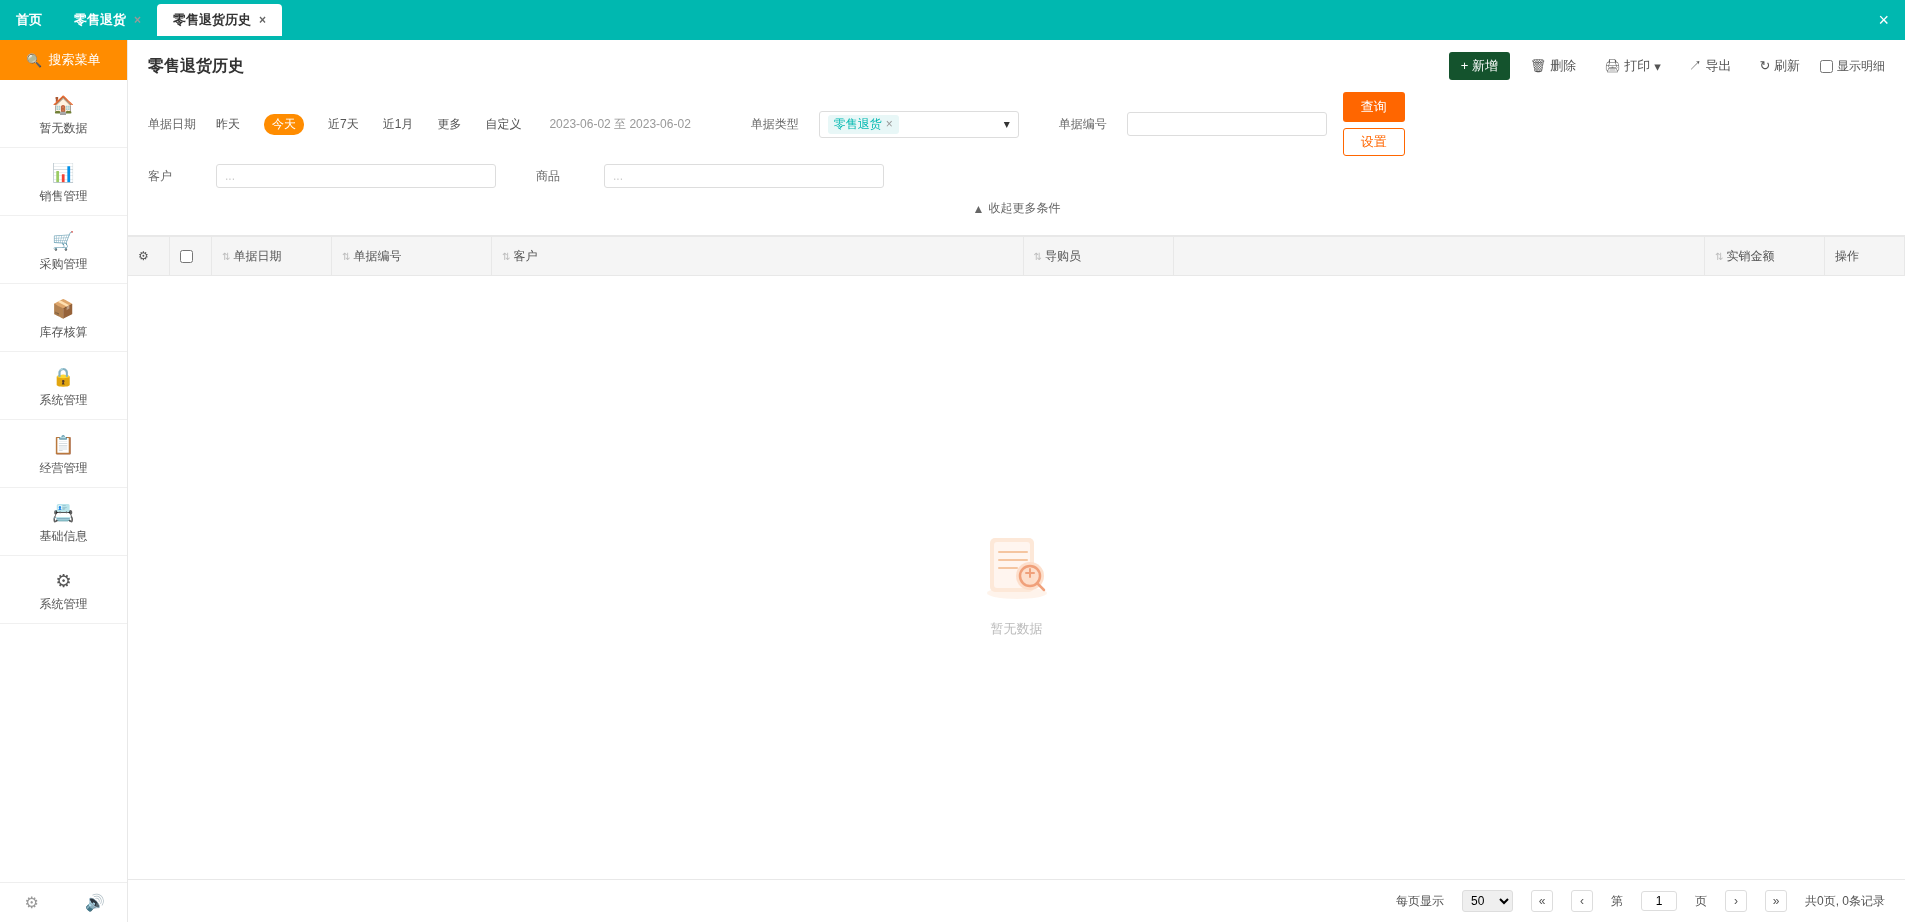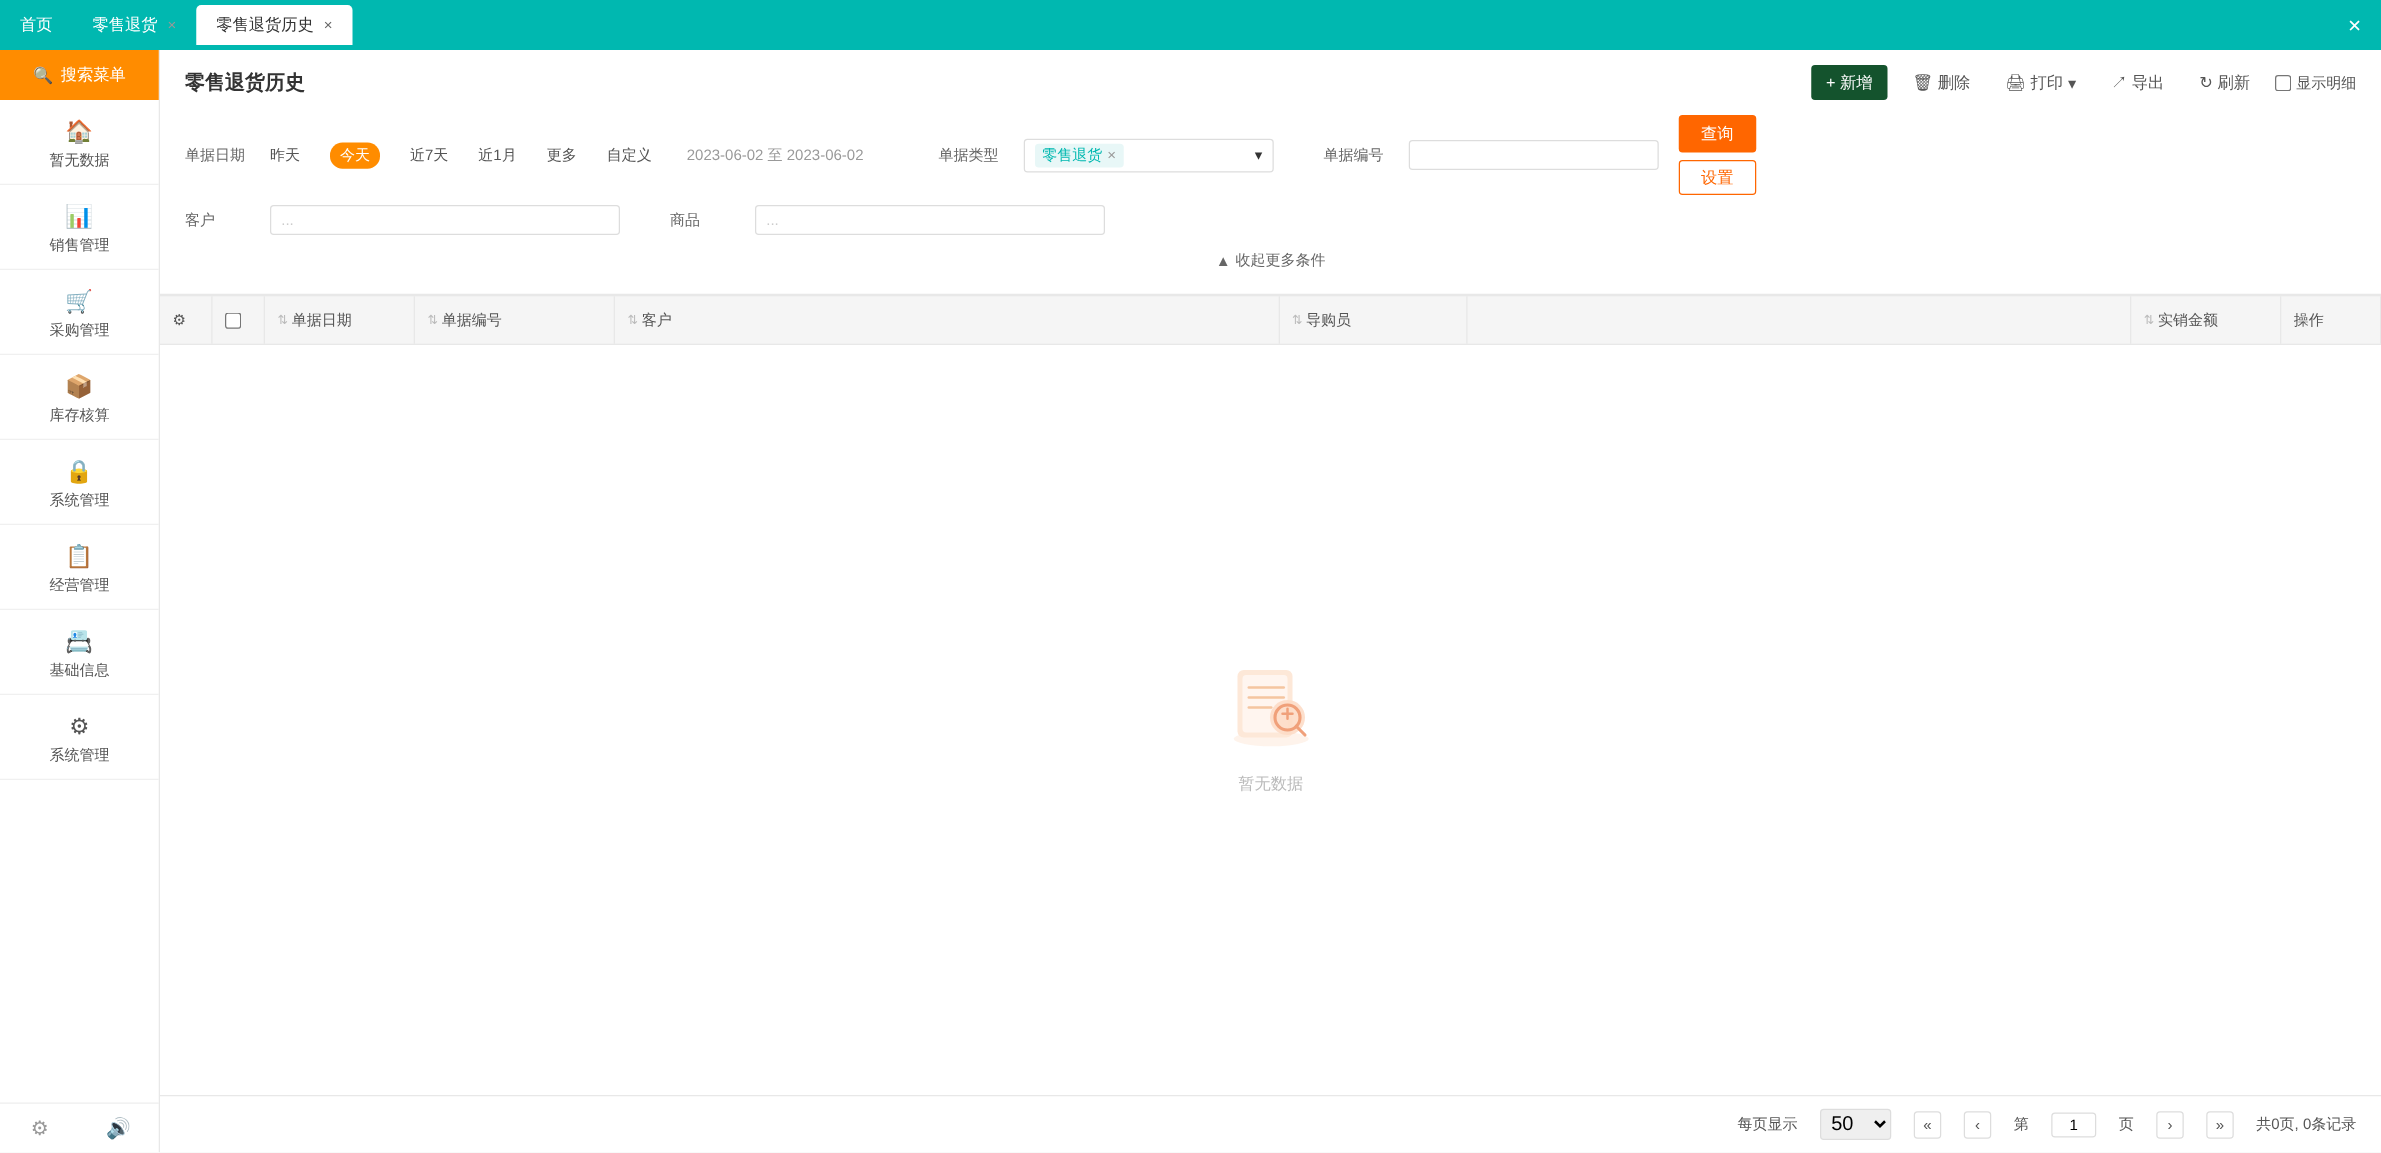"首页" .top-tab { font-weight: none -> bold }
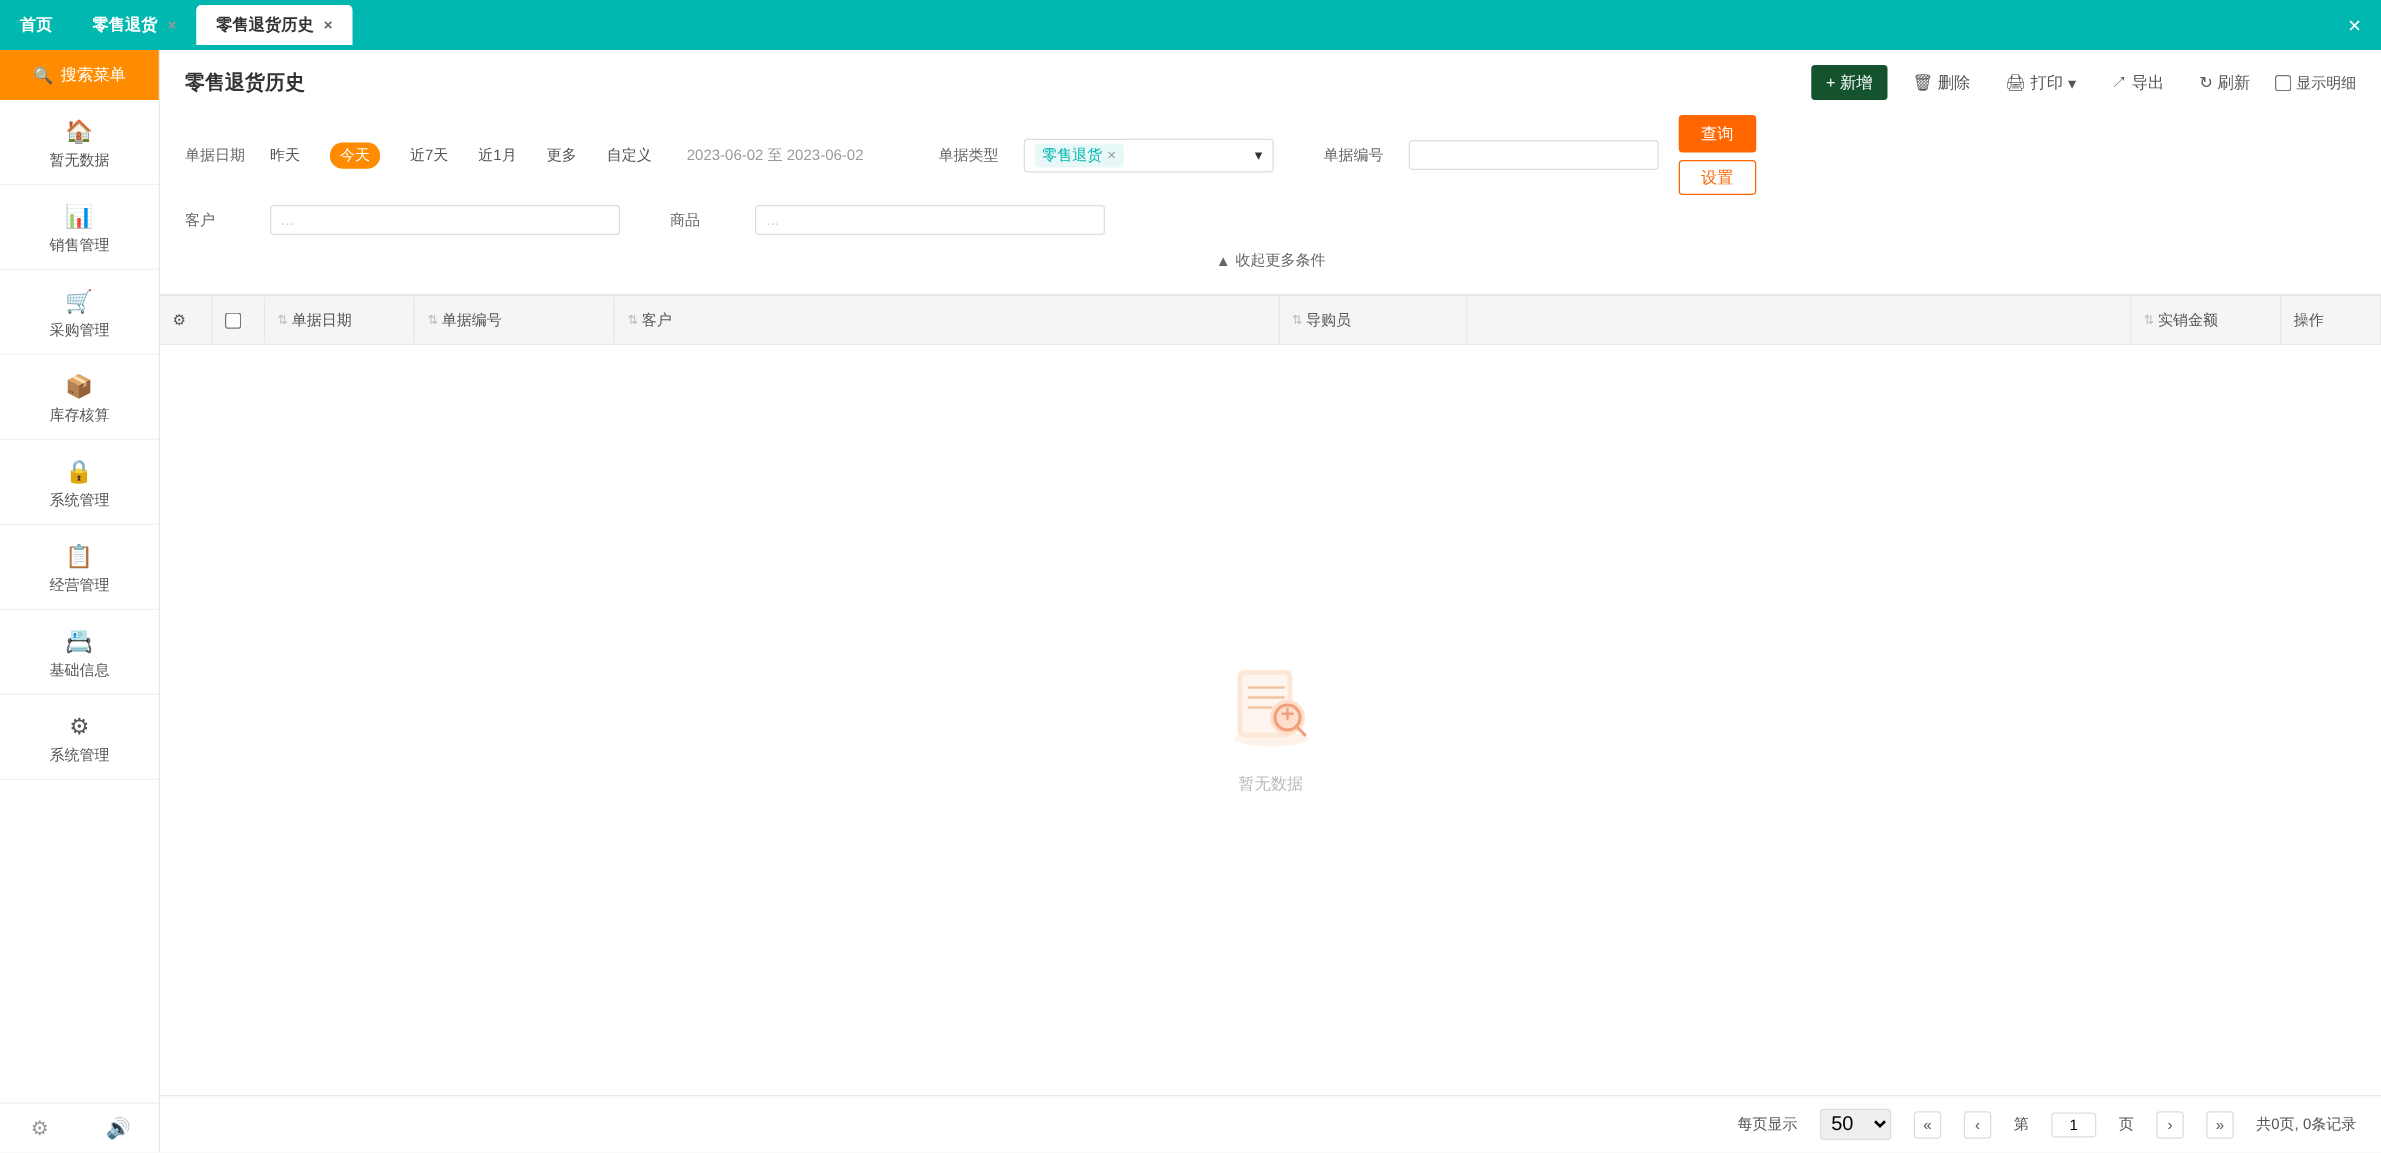"50" .page-size-select { font-size: 16px -> 12px }
